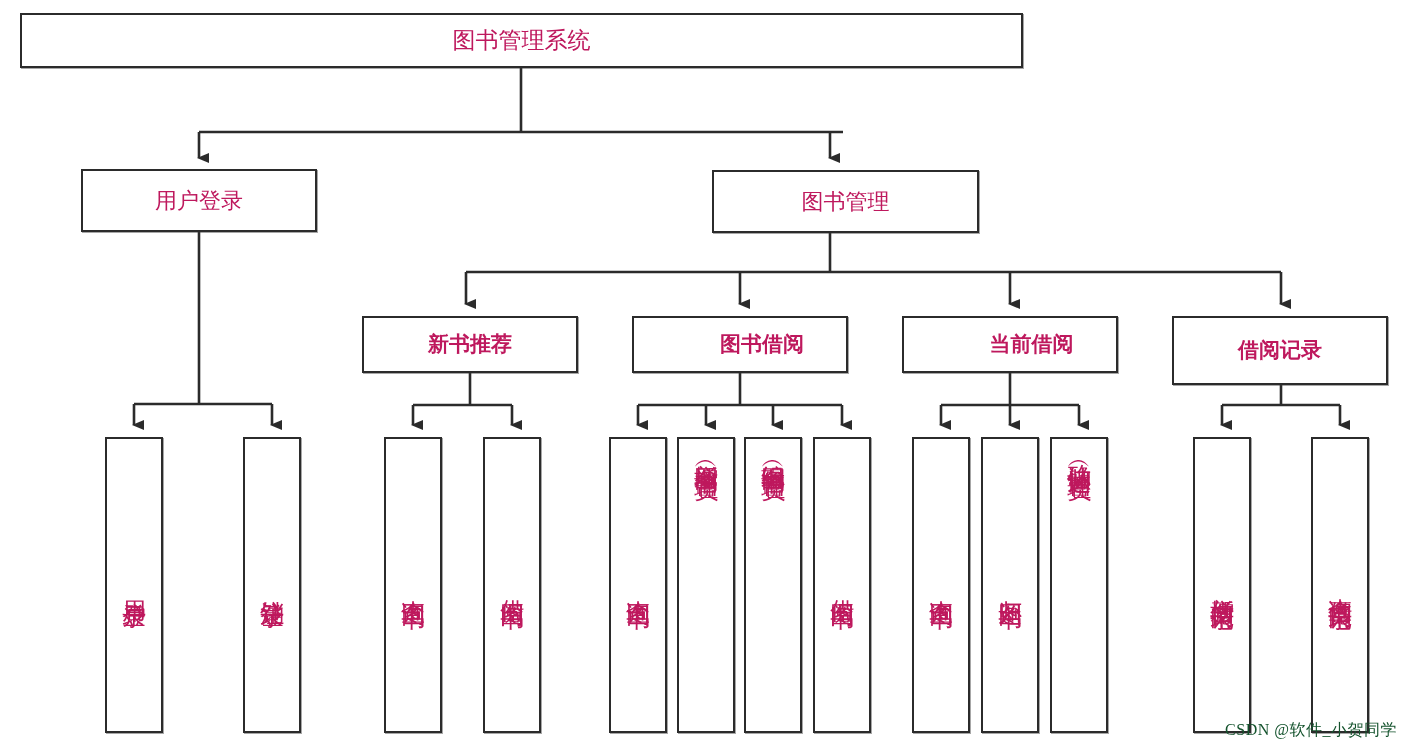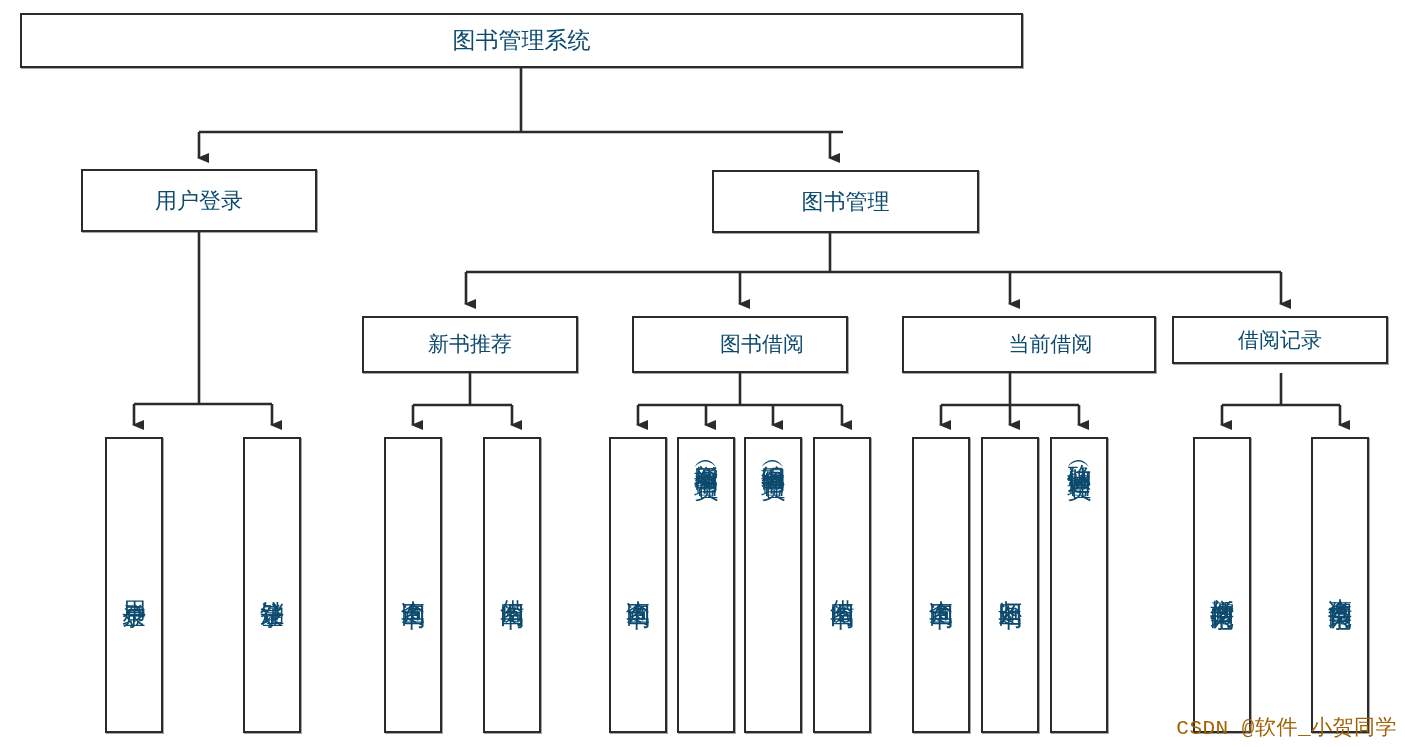"图书管理系统" .node .label { color: #0c4a6e -> #be185d }
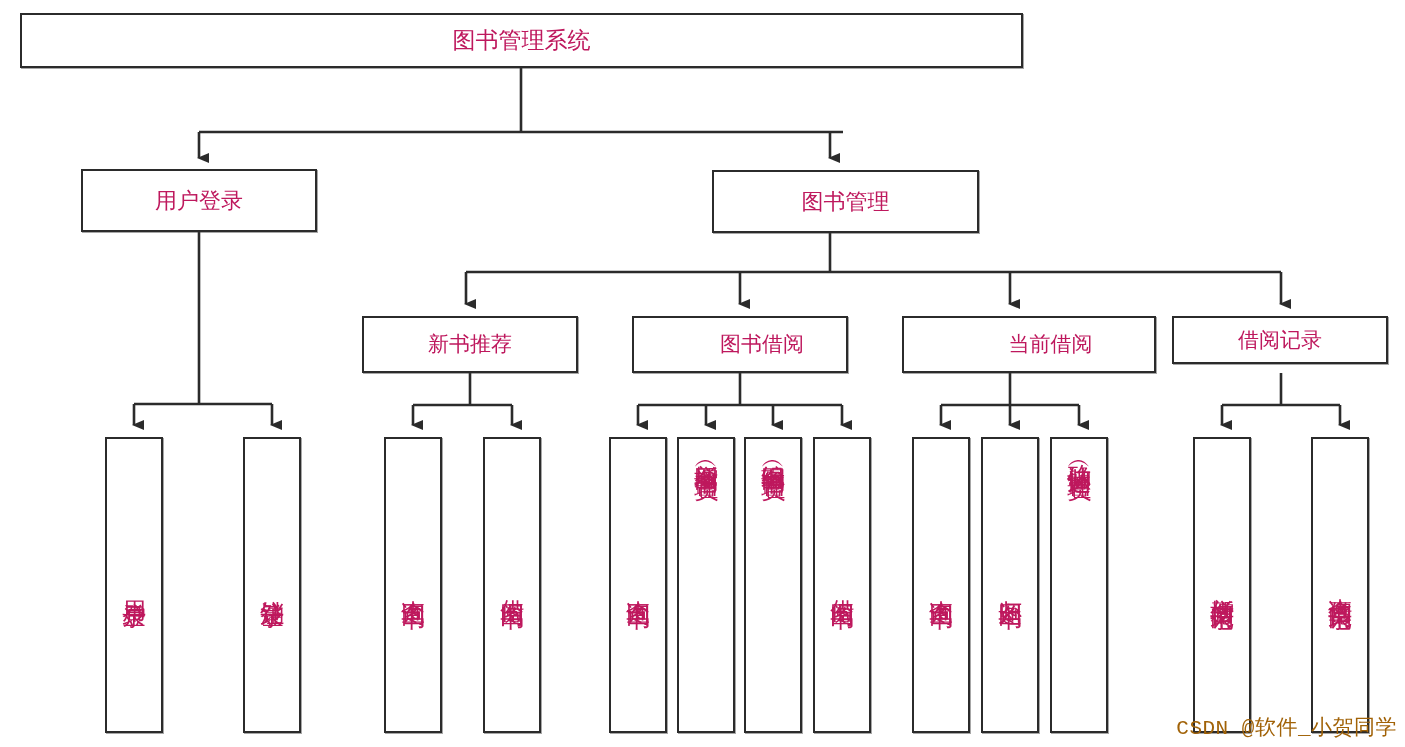"新书推荐" .node.lvl3 .label { font-weight: none -> bold }
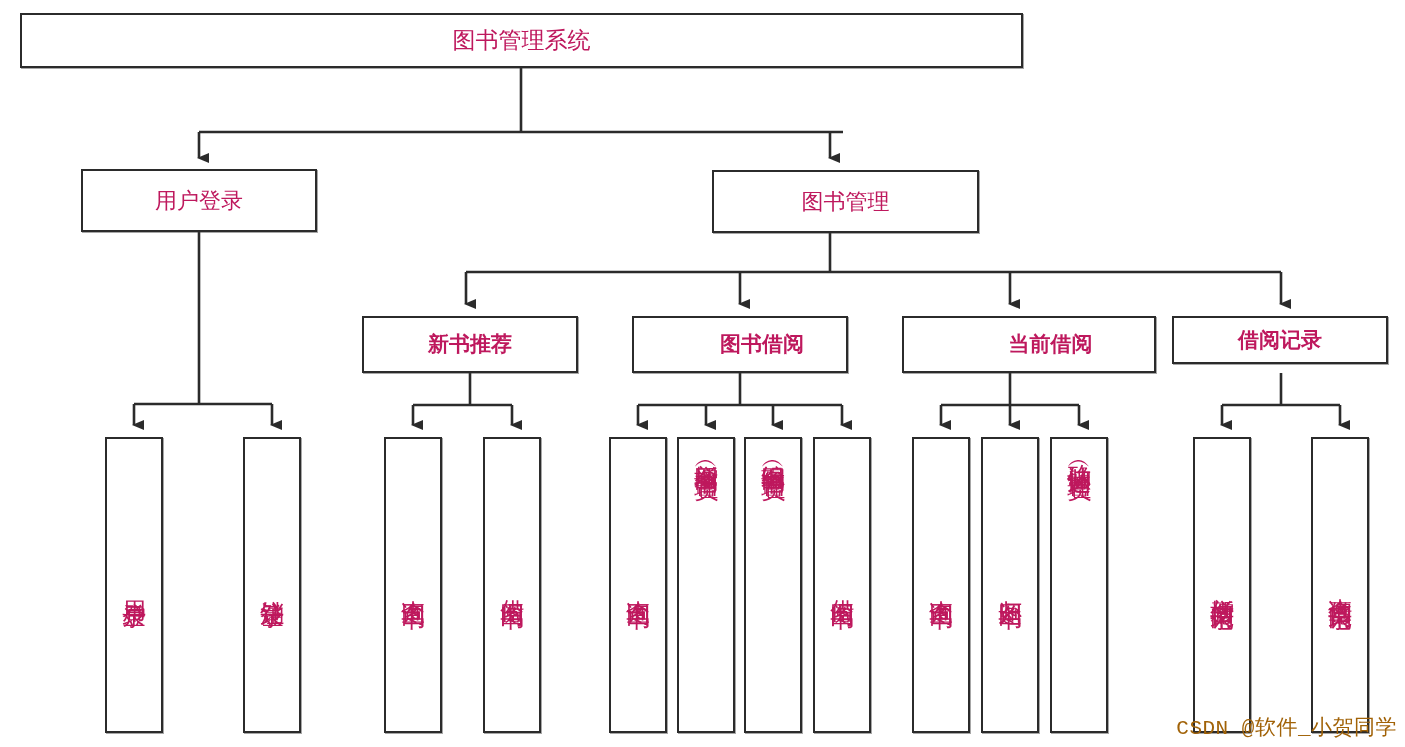"当前借阅" div.node { width: 254px -> 216px }
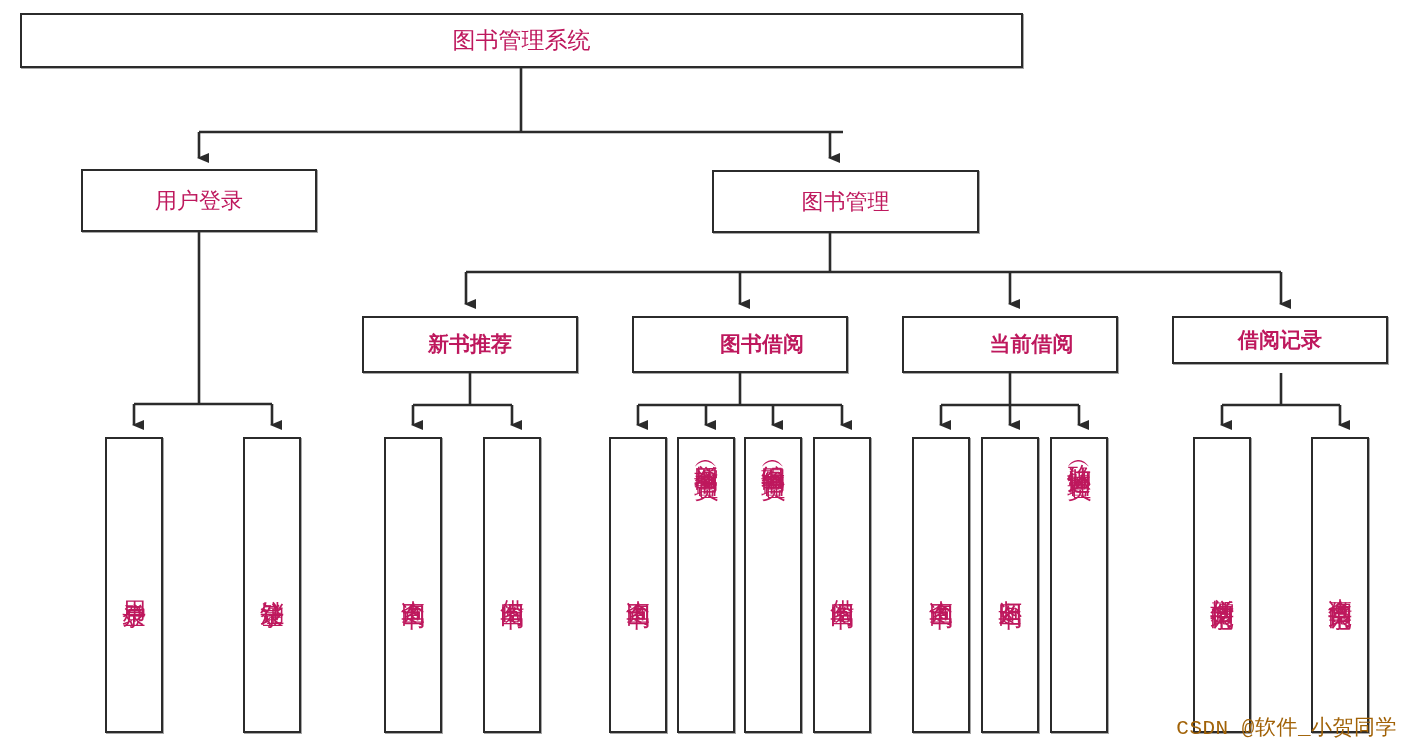"借阅记录" div.node { height: 48px -> 69px }
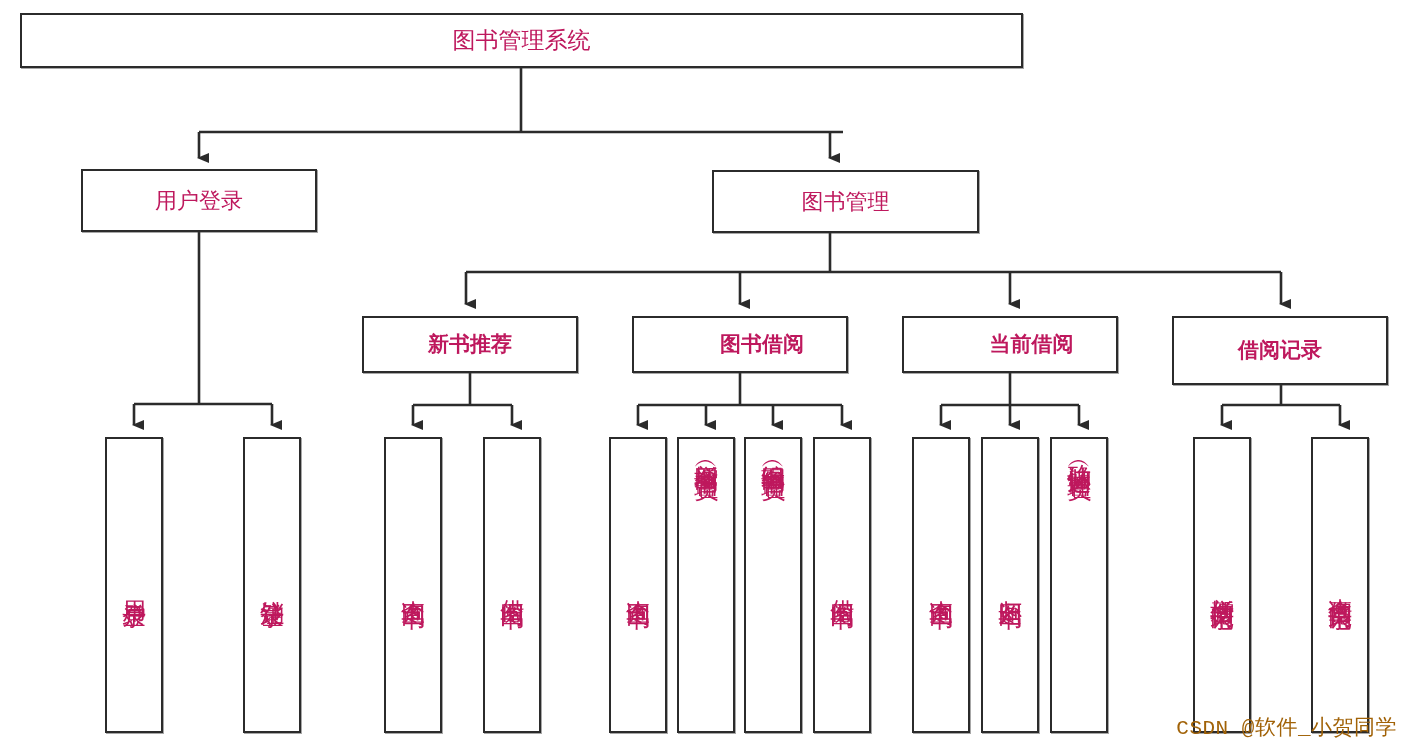"CSDN @软件_小贺同学" .watermark { color: #a16207 -> #14532d; font-family: Liberation Mono, monospace -> Liberation Serif, serif; font-size: 21px -> 16px }
